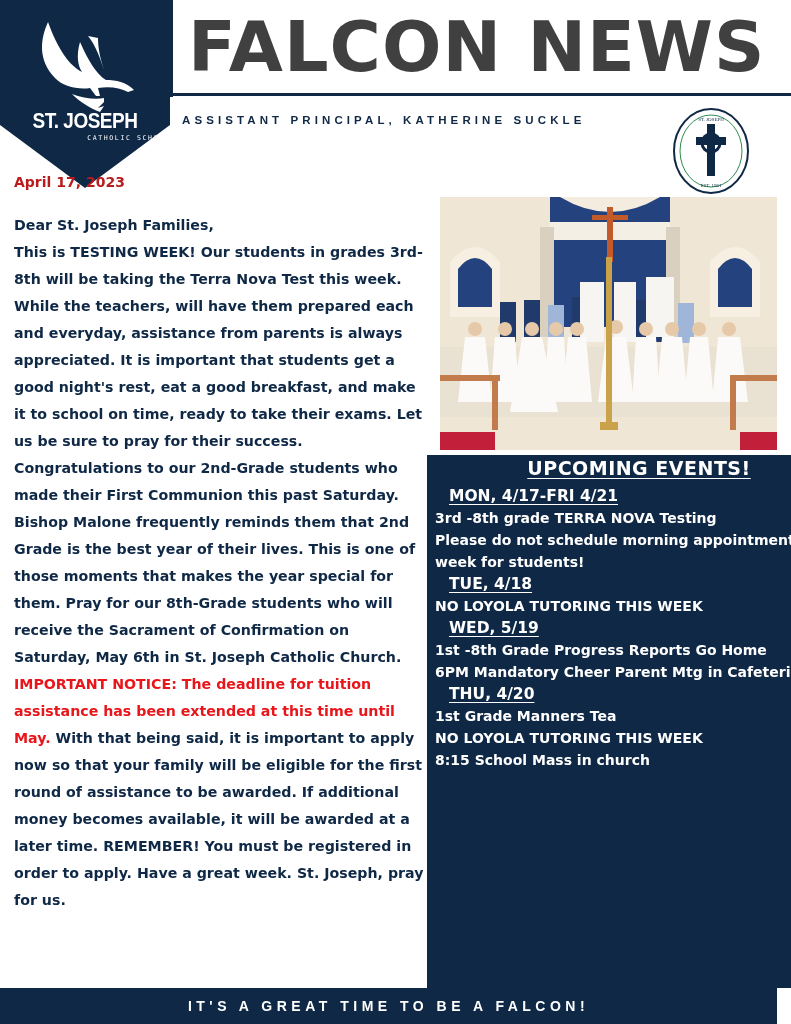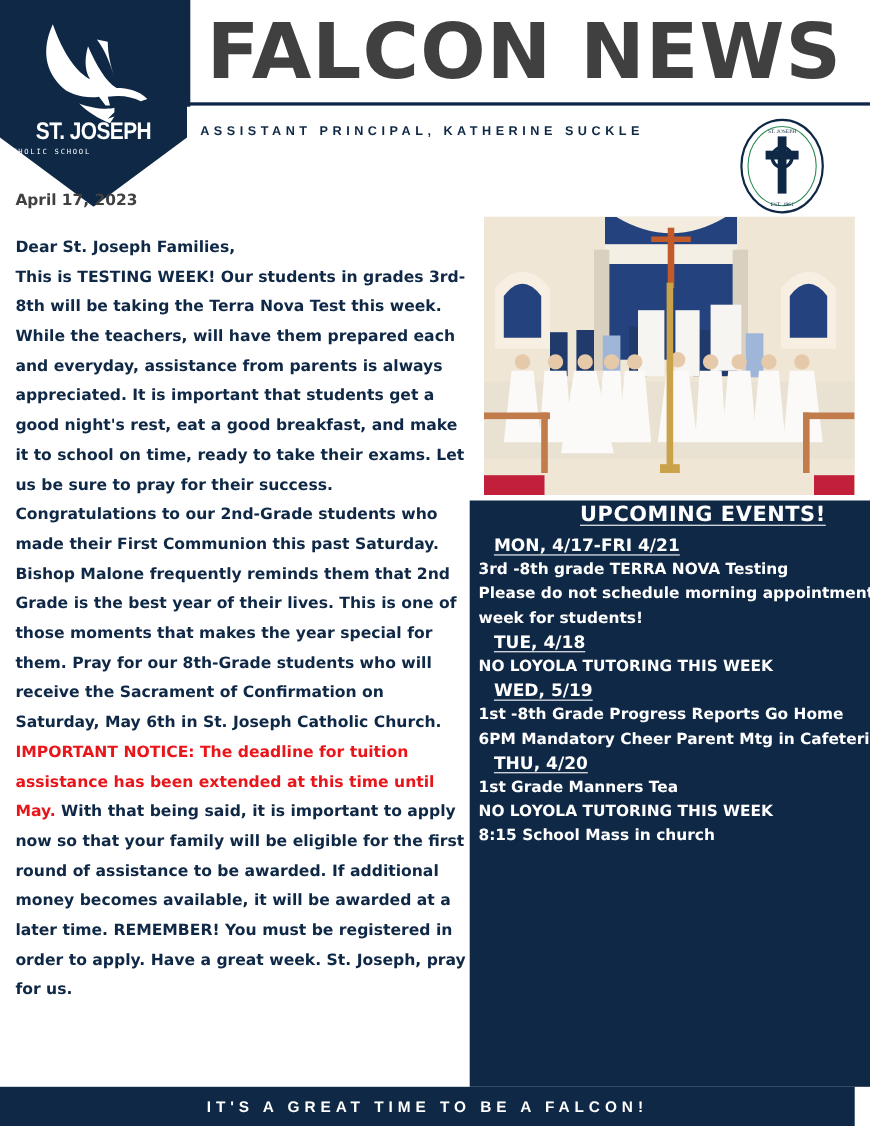"CATHOLIC SCHOOL" .banner-sub { text-align: left -> right }
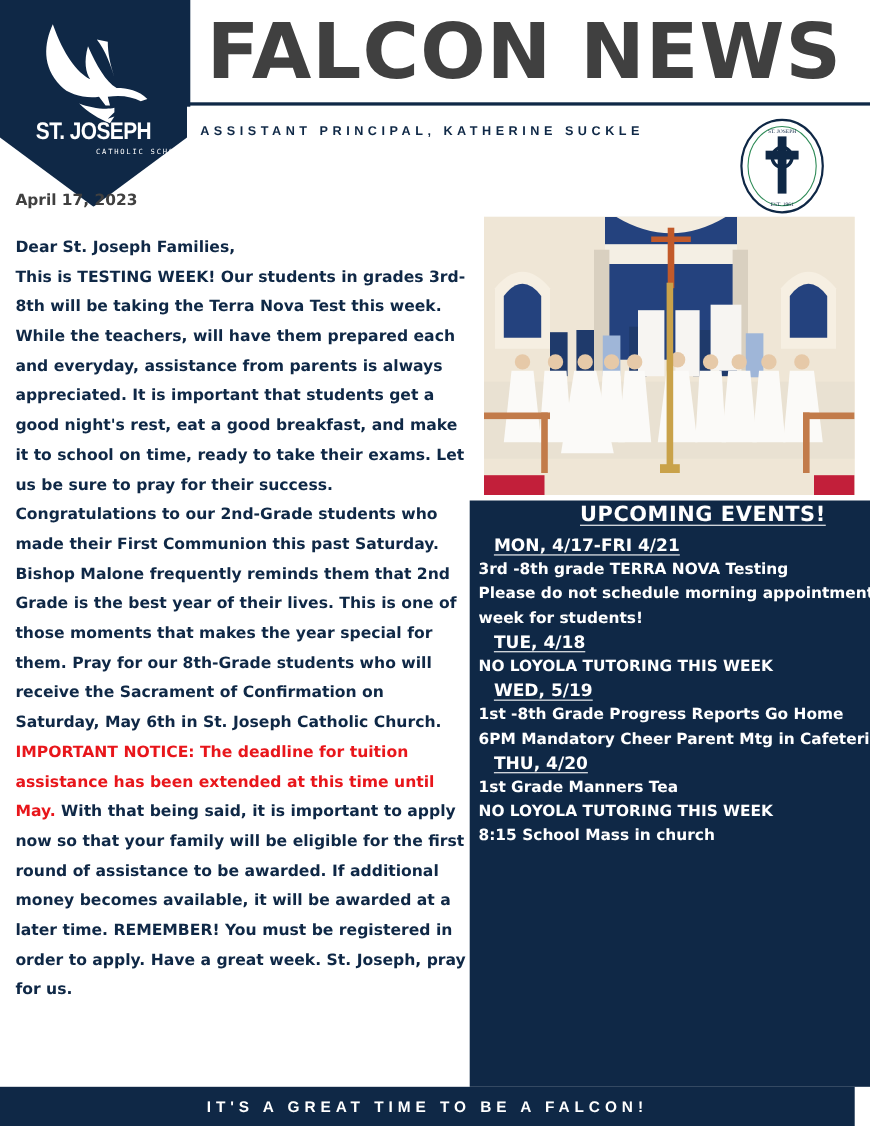"April 17, 2023" .date { color: #404040 -> #b91c1c }
